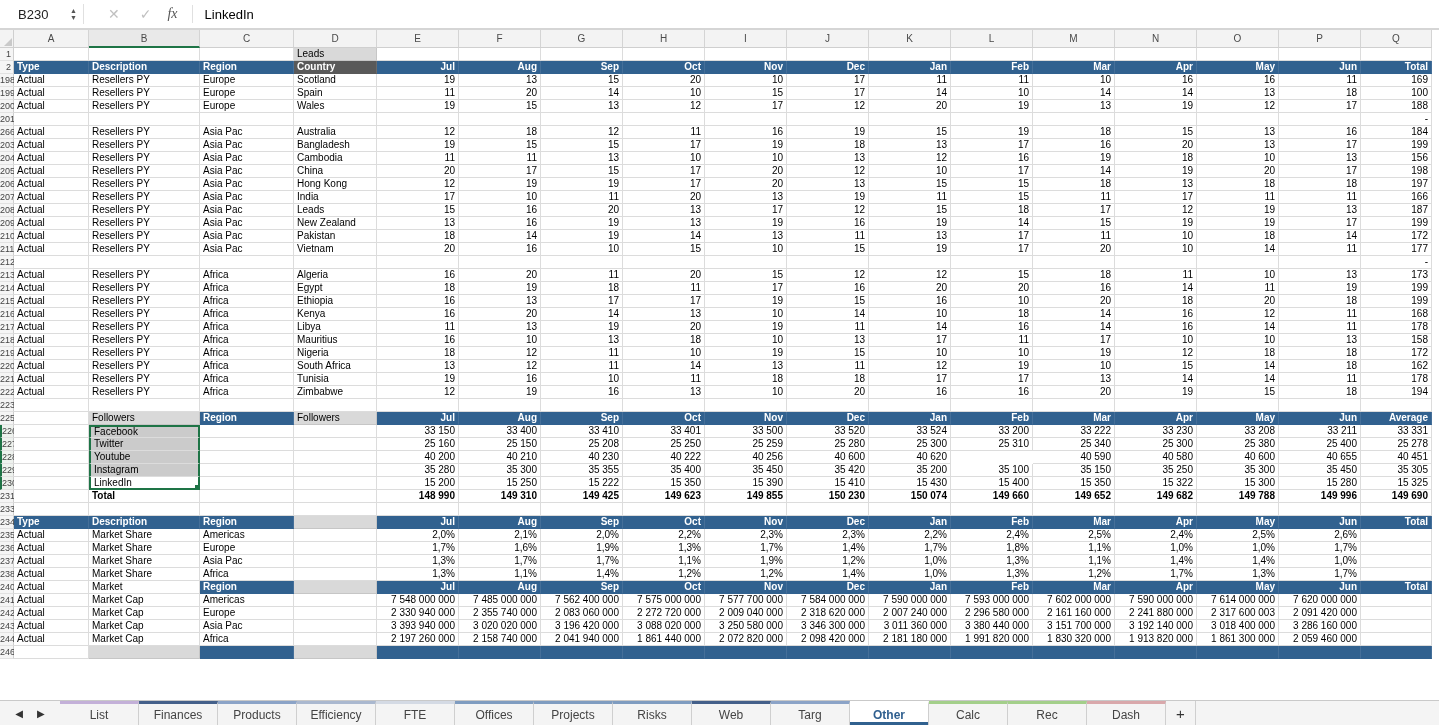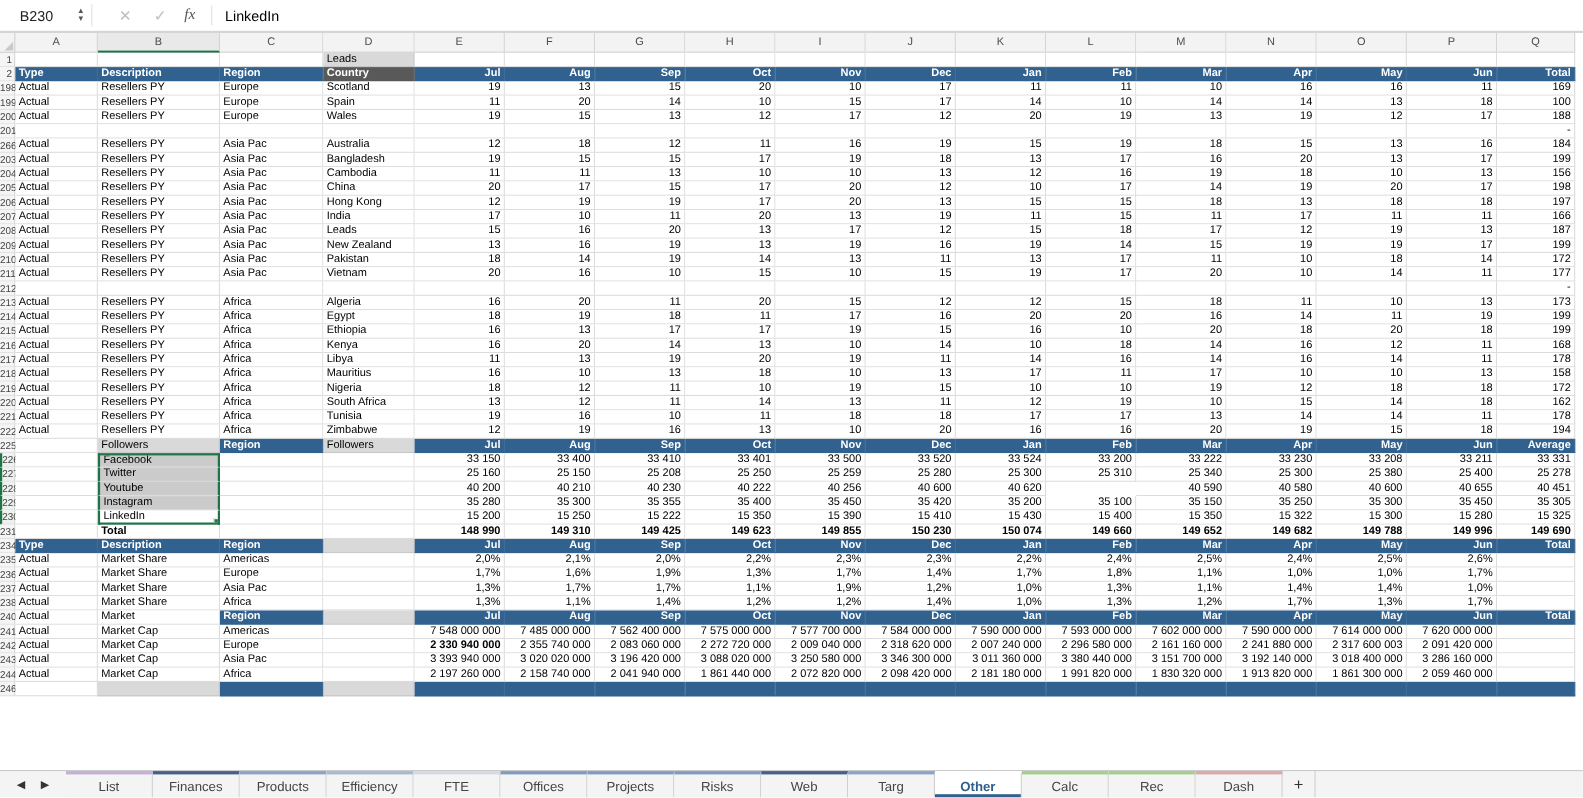"223" div.row { html: none -> <div> <div>223</div> <div></div> <div></div> <div></div> <div></div> <div></div> <div></div> <div></div> <div></div> <div></div> <div></div> <div></div> <div></div> <div></div> <div></div> <div></div> <div></div> <div></div> </div> }
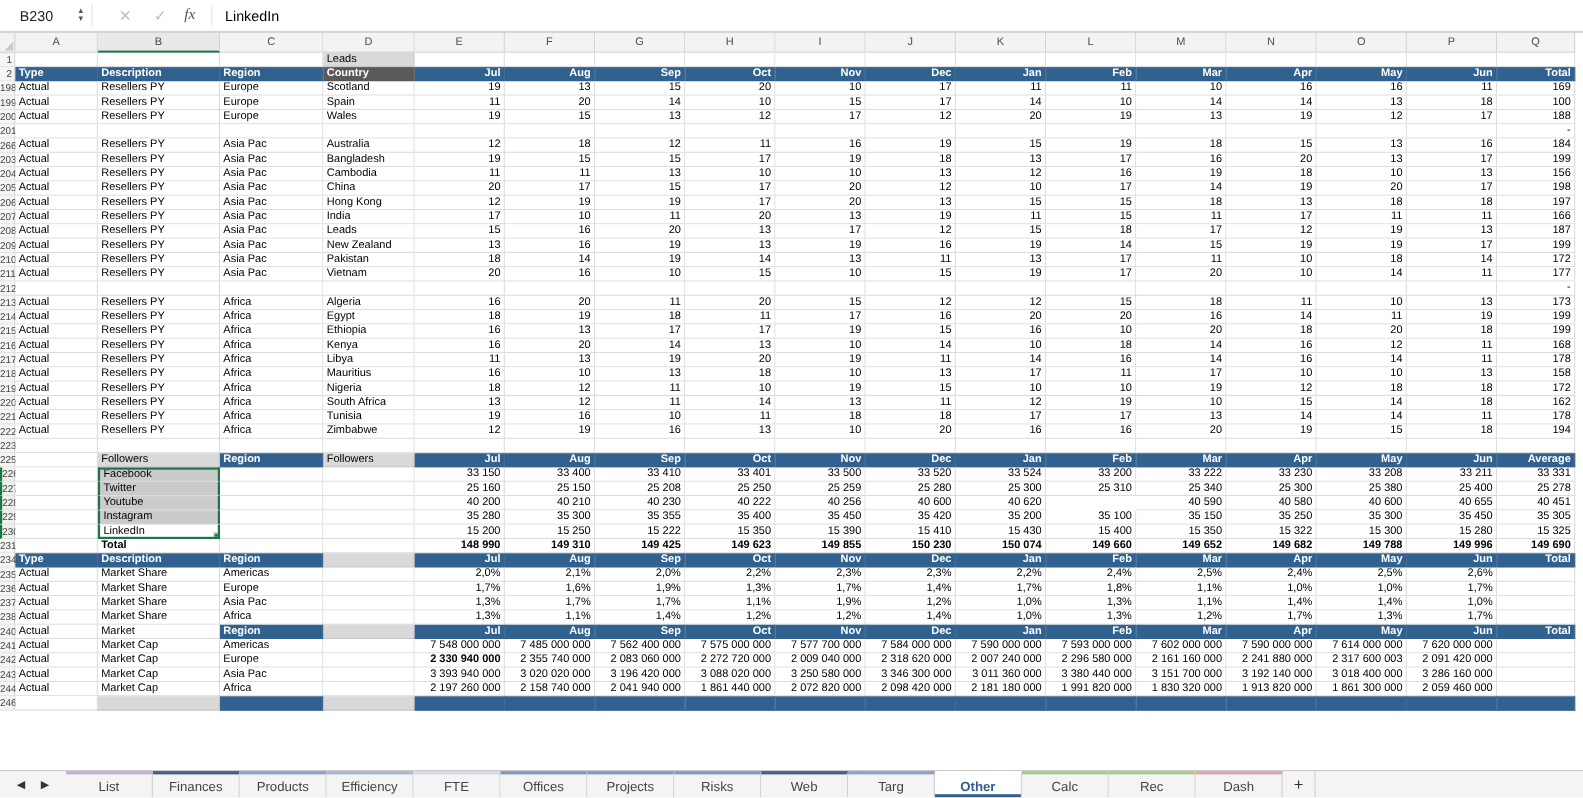"233" div.row { html: none -> <div> <div>233</div> <div></div> <div></div> <div></div> <div></div> <div></div> <div></div> <div></div> <div></div> <div></div> <div></div> <div></div> <div></div> <div></div> <div></div> <div></div> <div></div> <div></div> </div> }
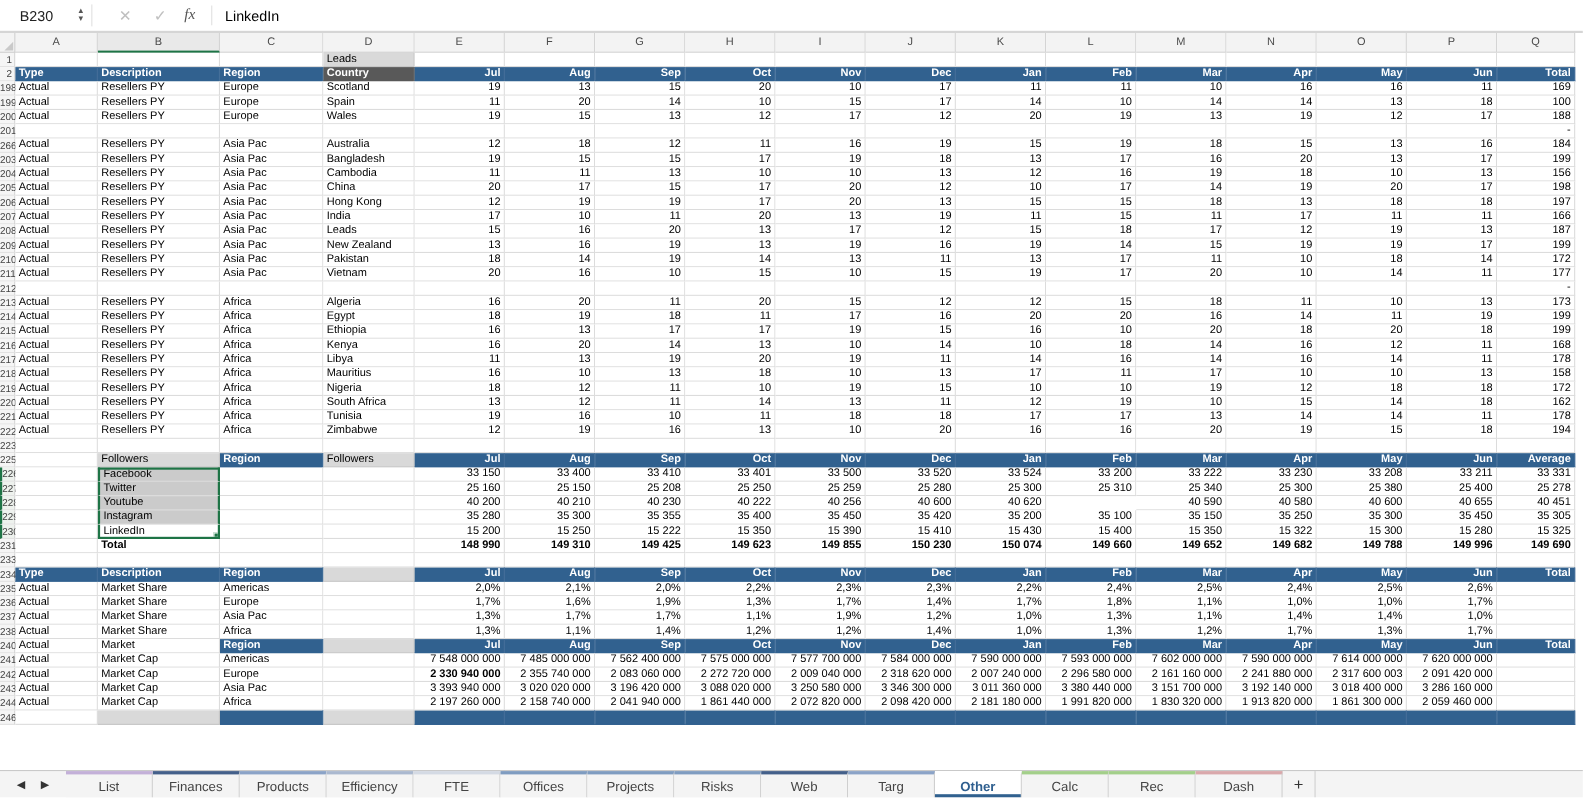"2 330 940 000" div.cell { font-weight: bold -> none }
